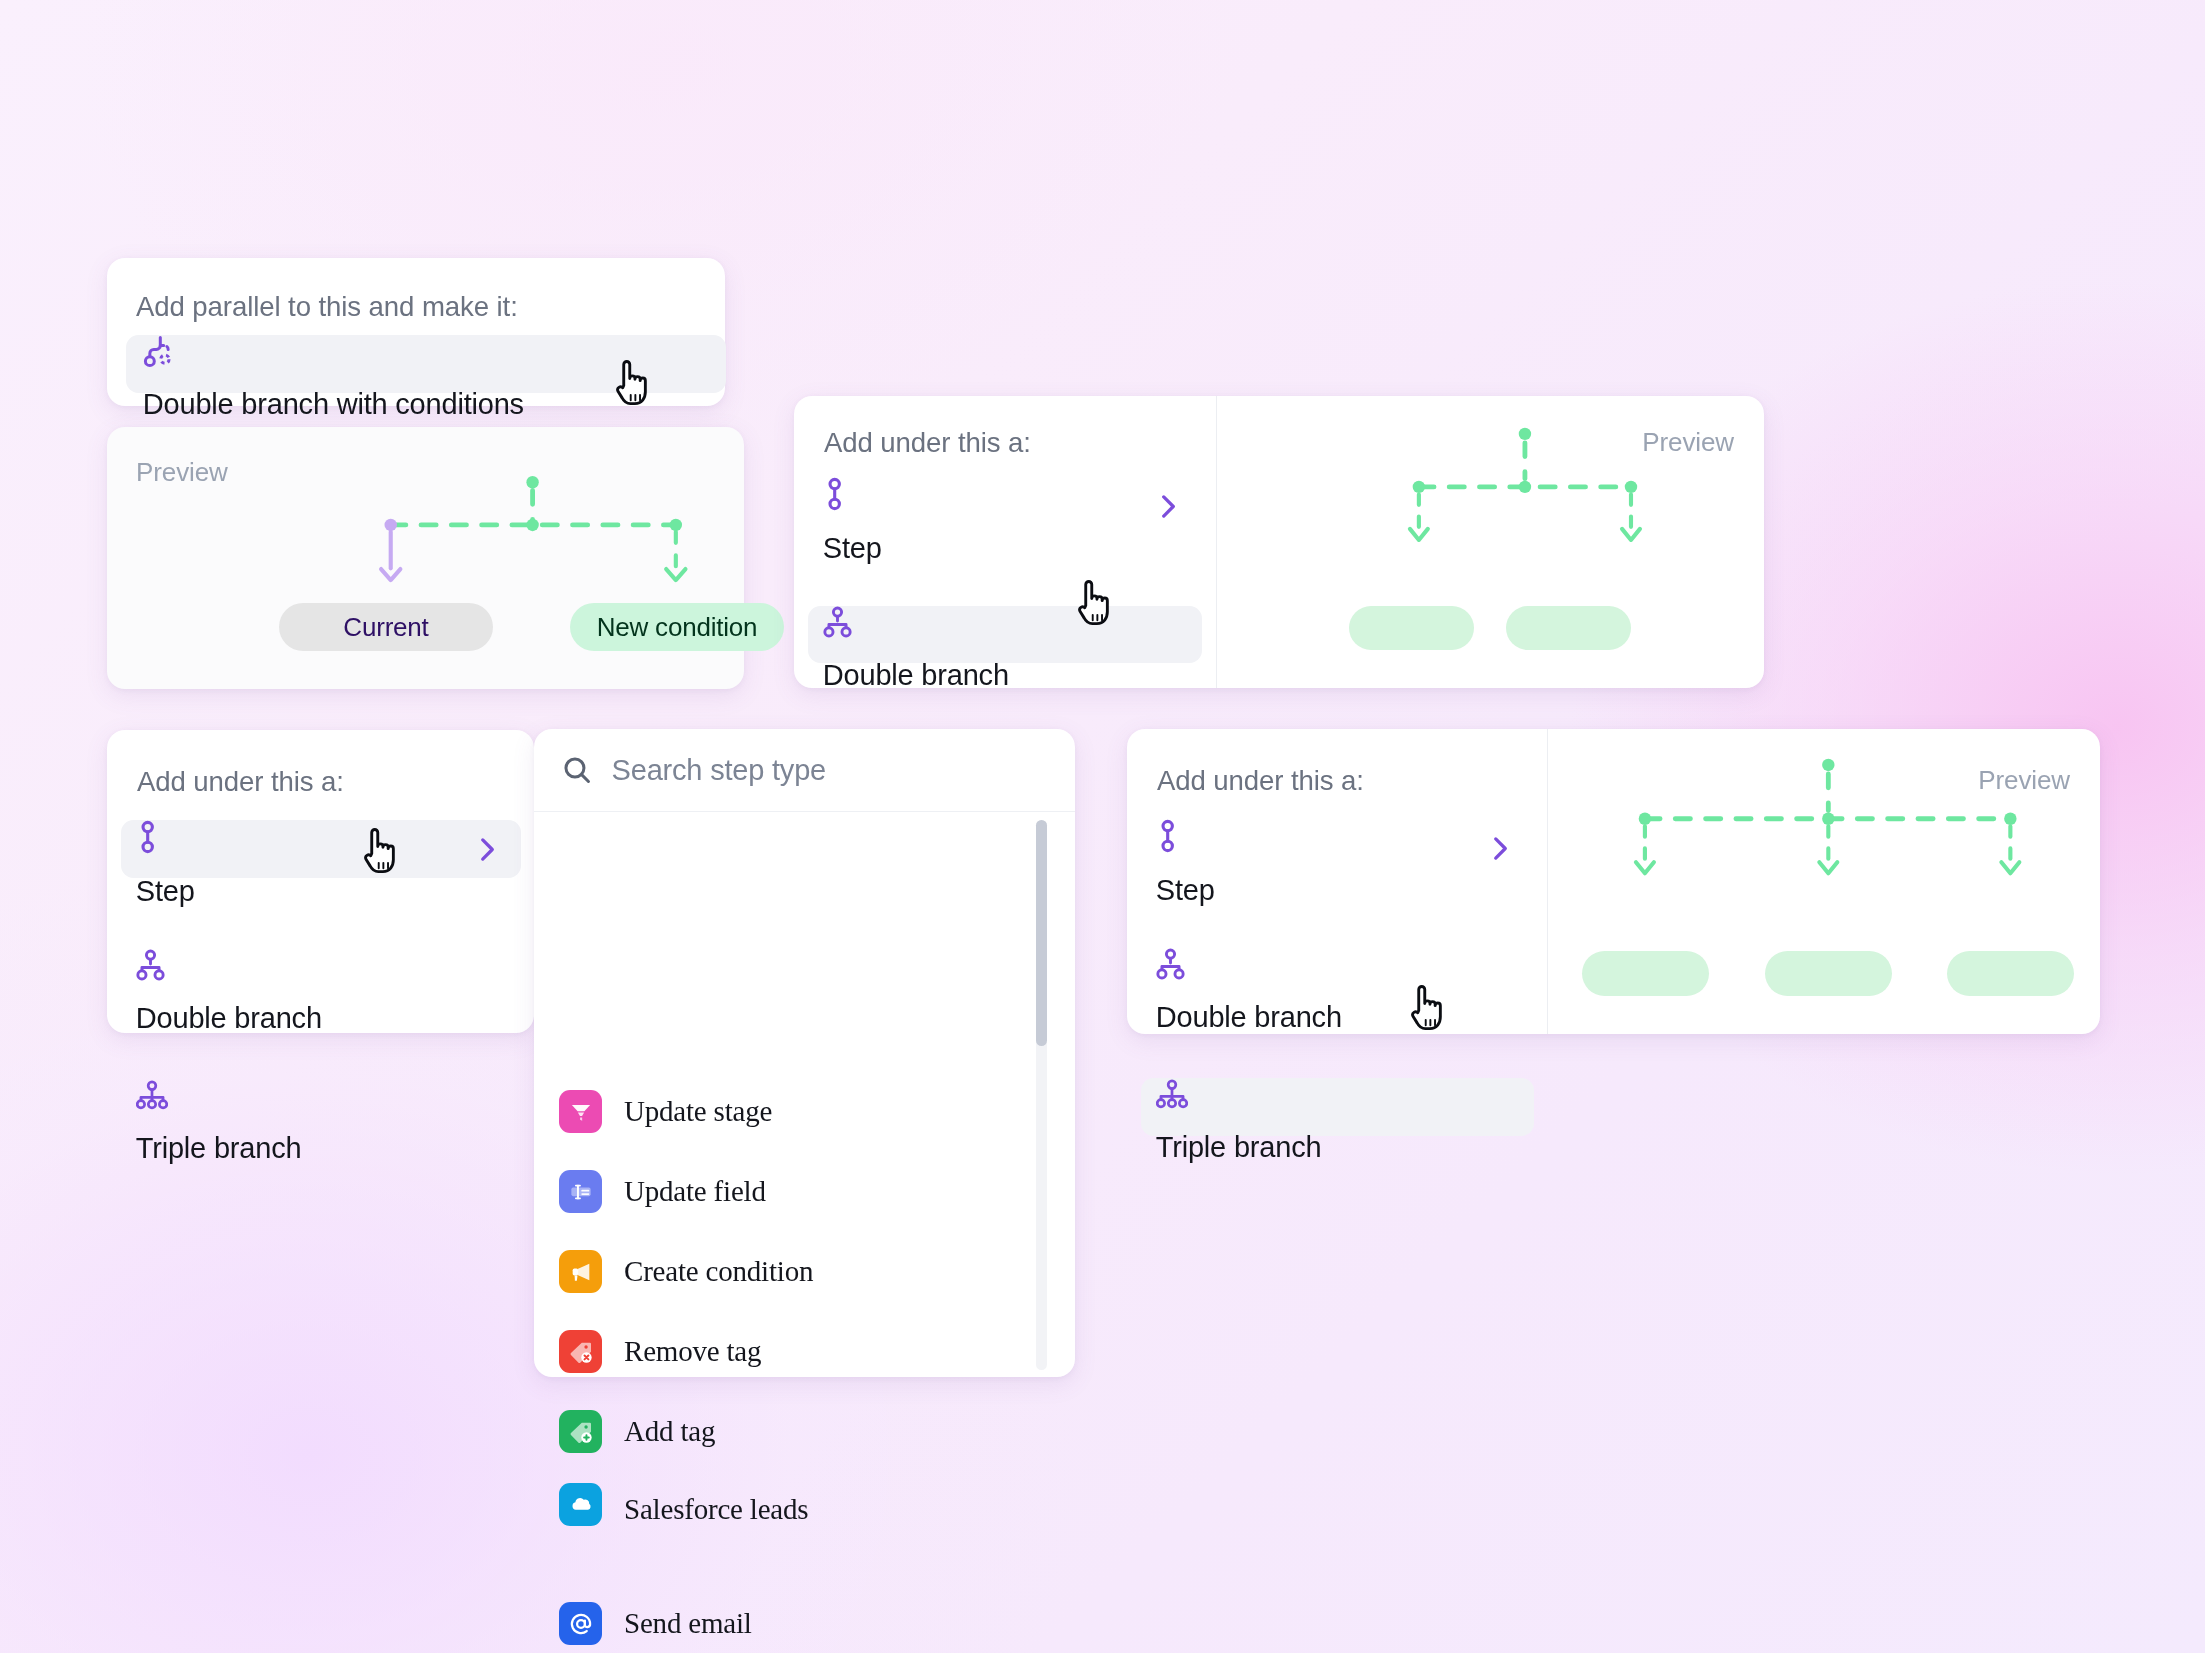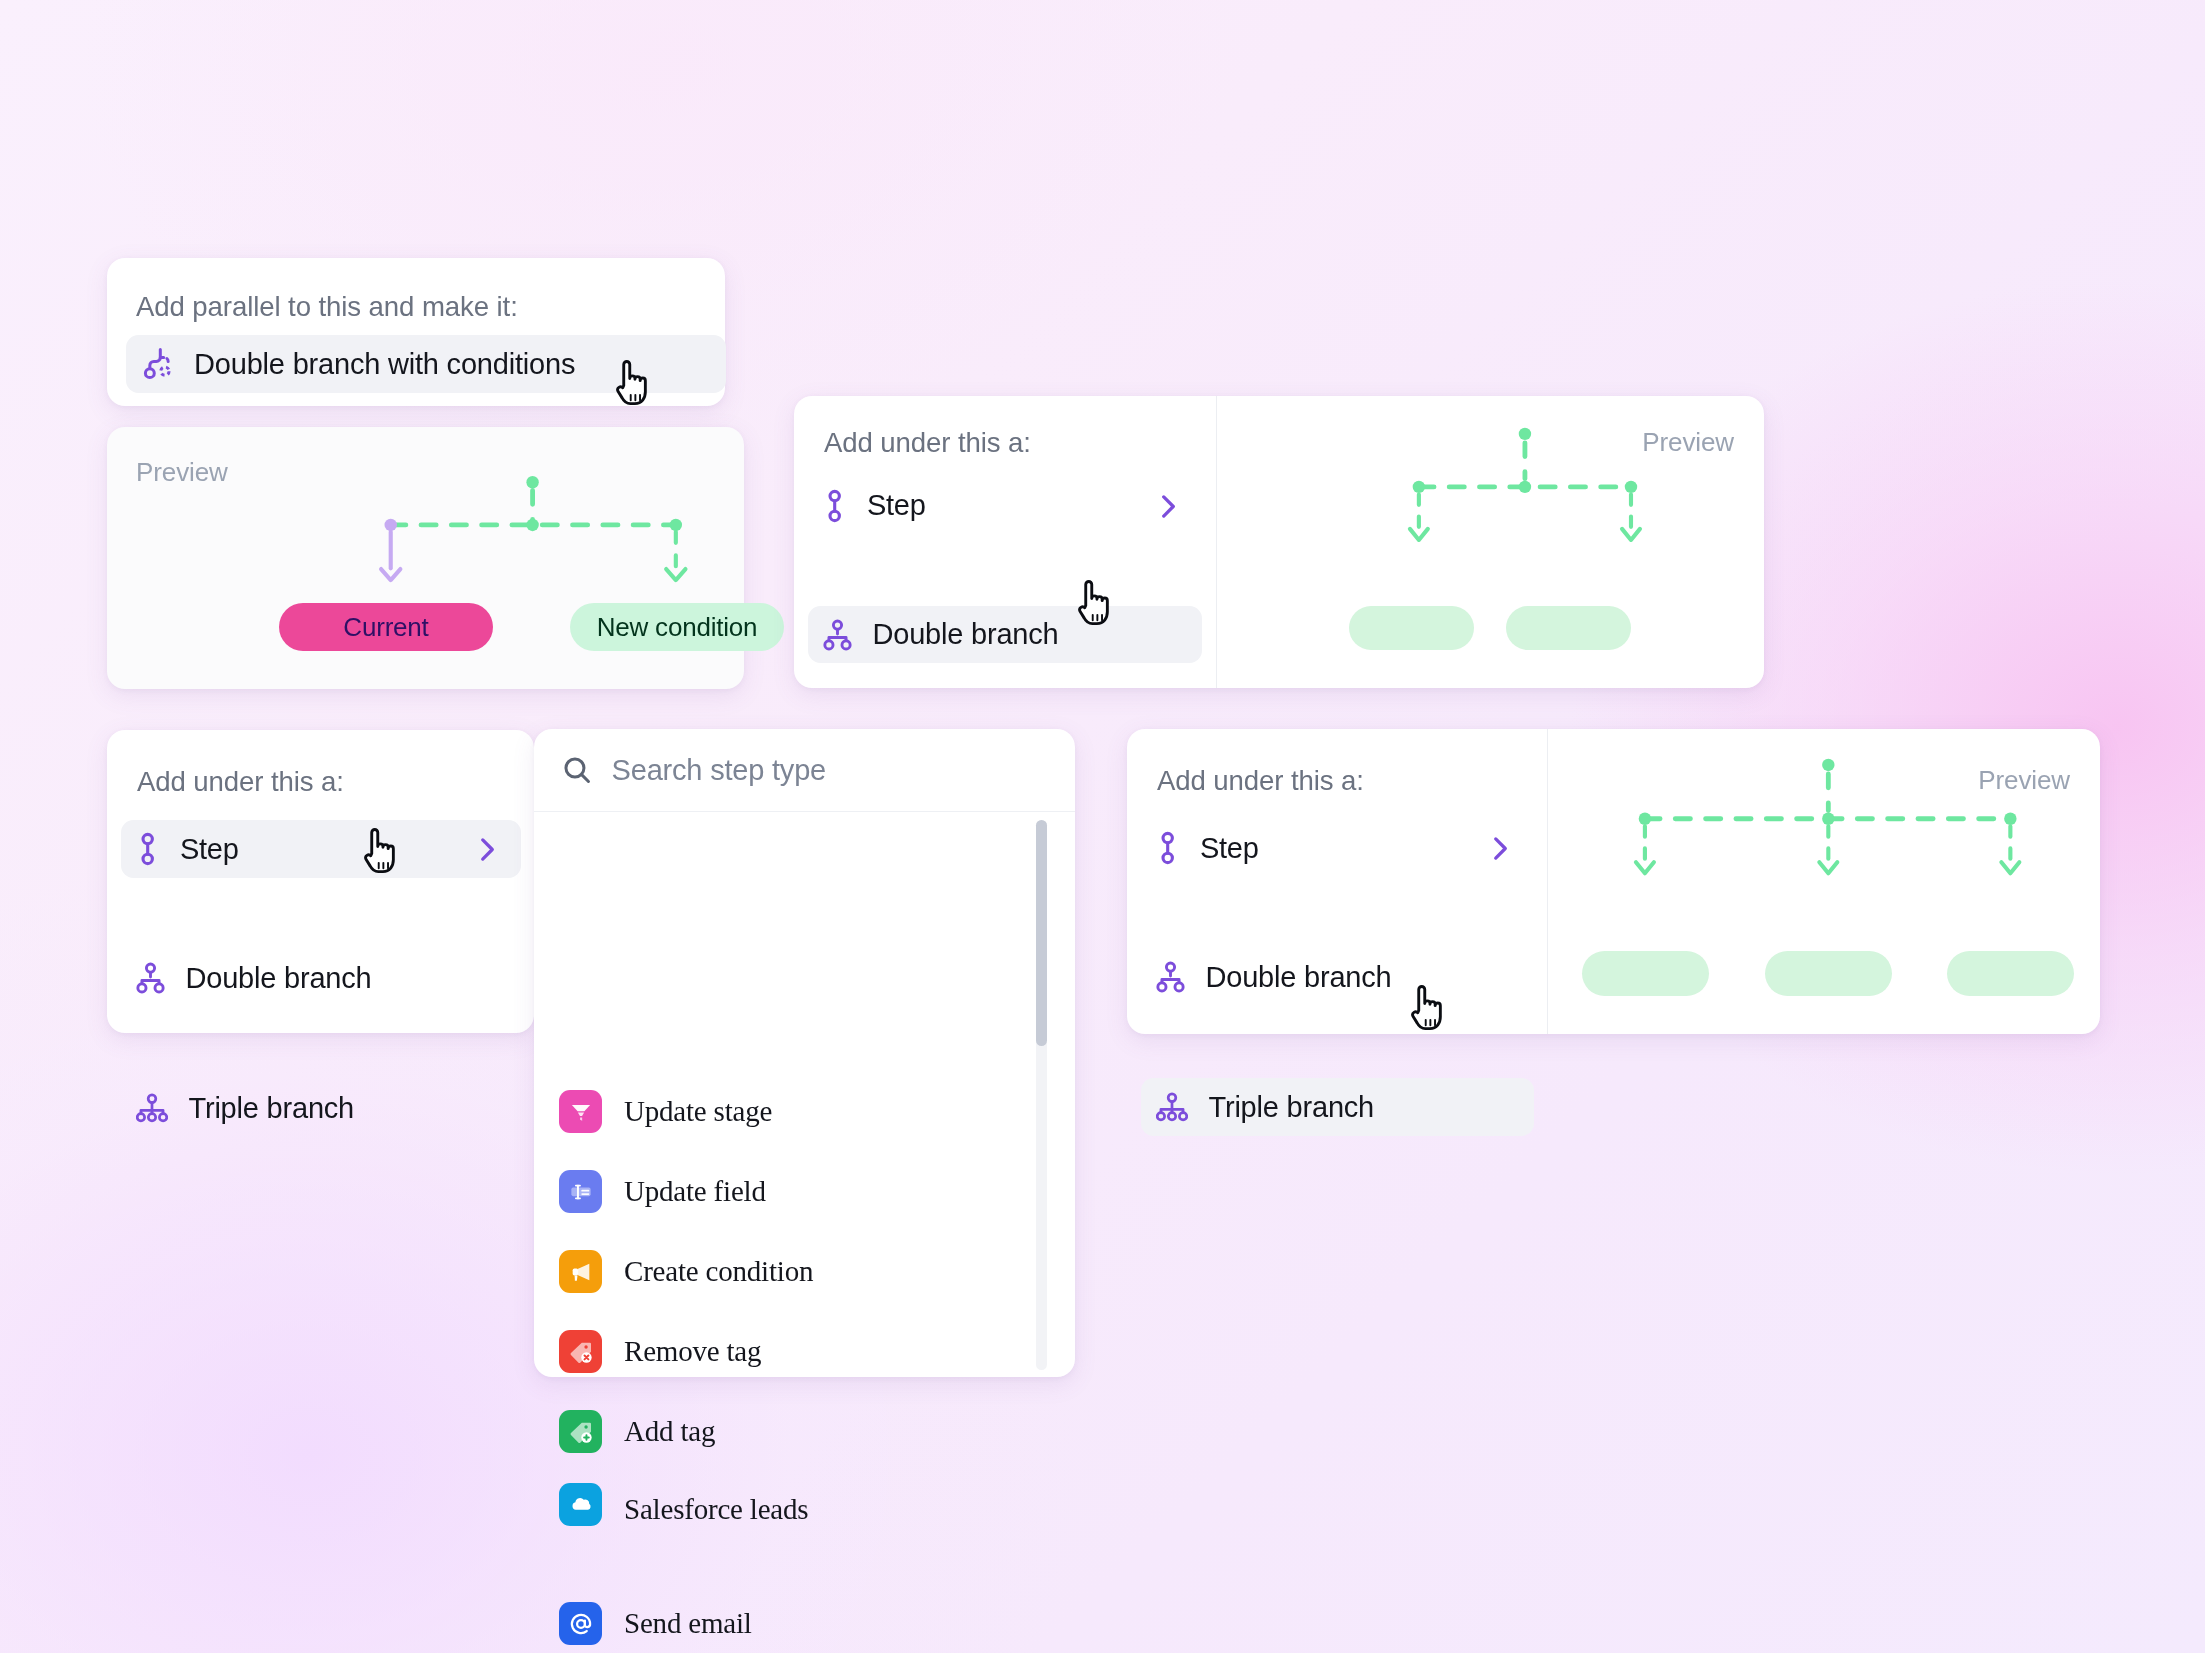"Double branch with conditions" .menu-row { align-items: center -> flex-start; flex-direction: none -> column }
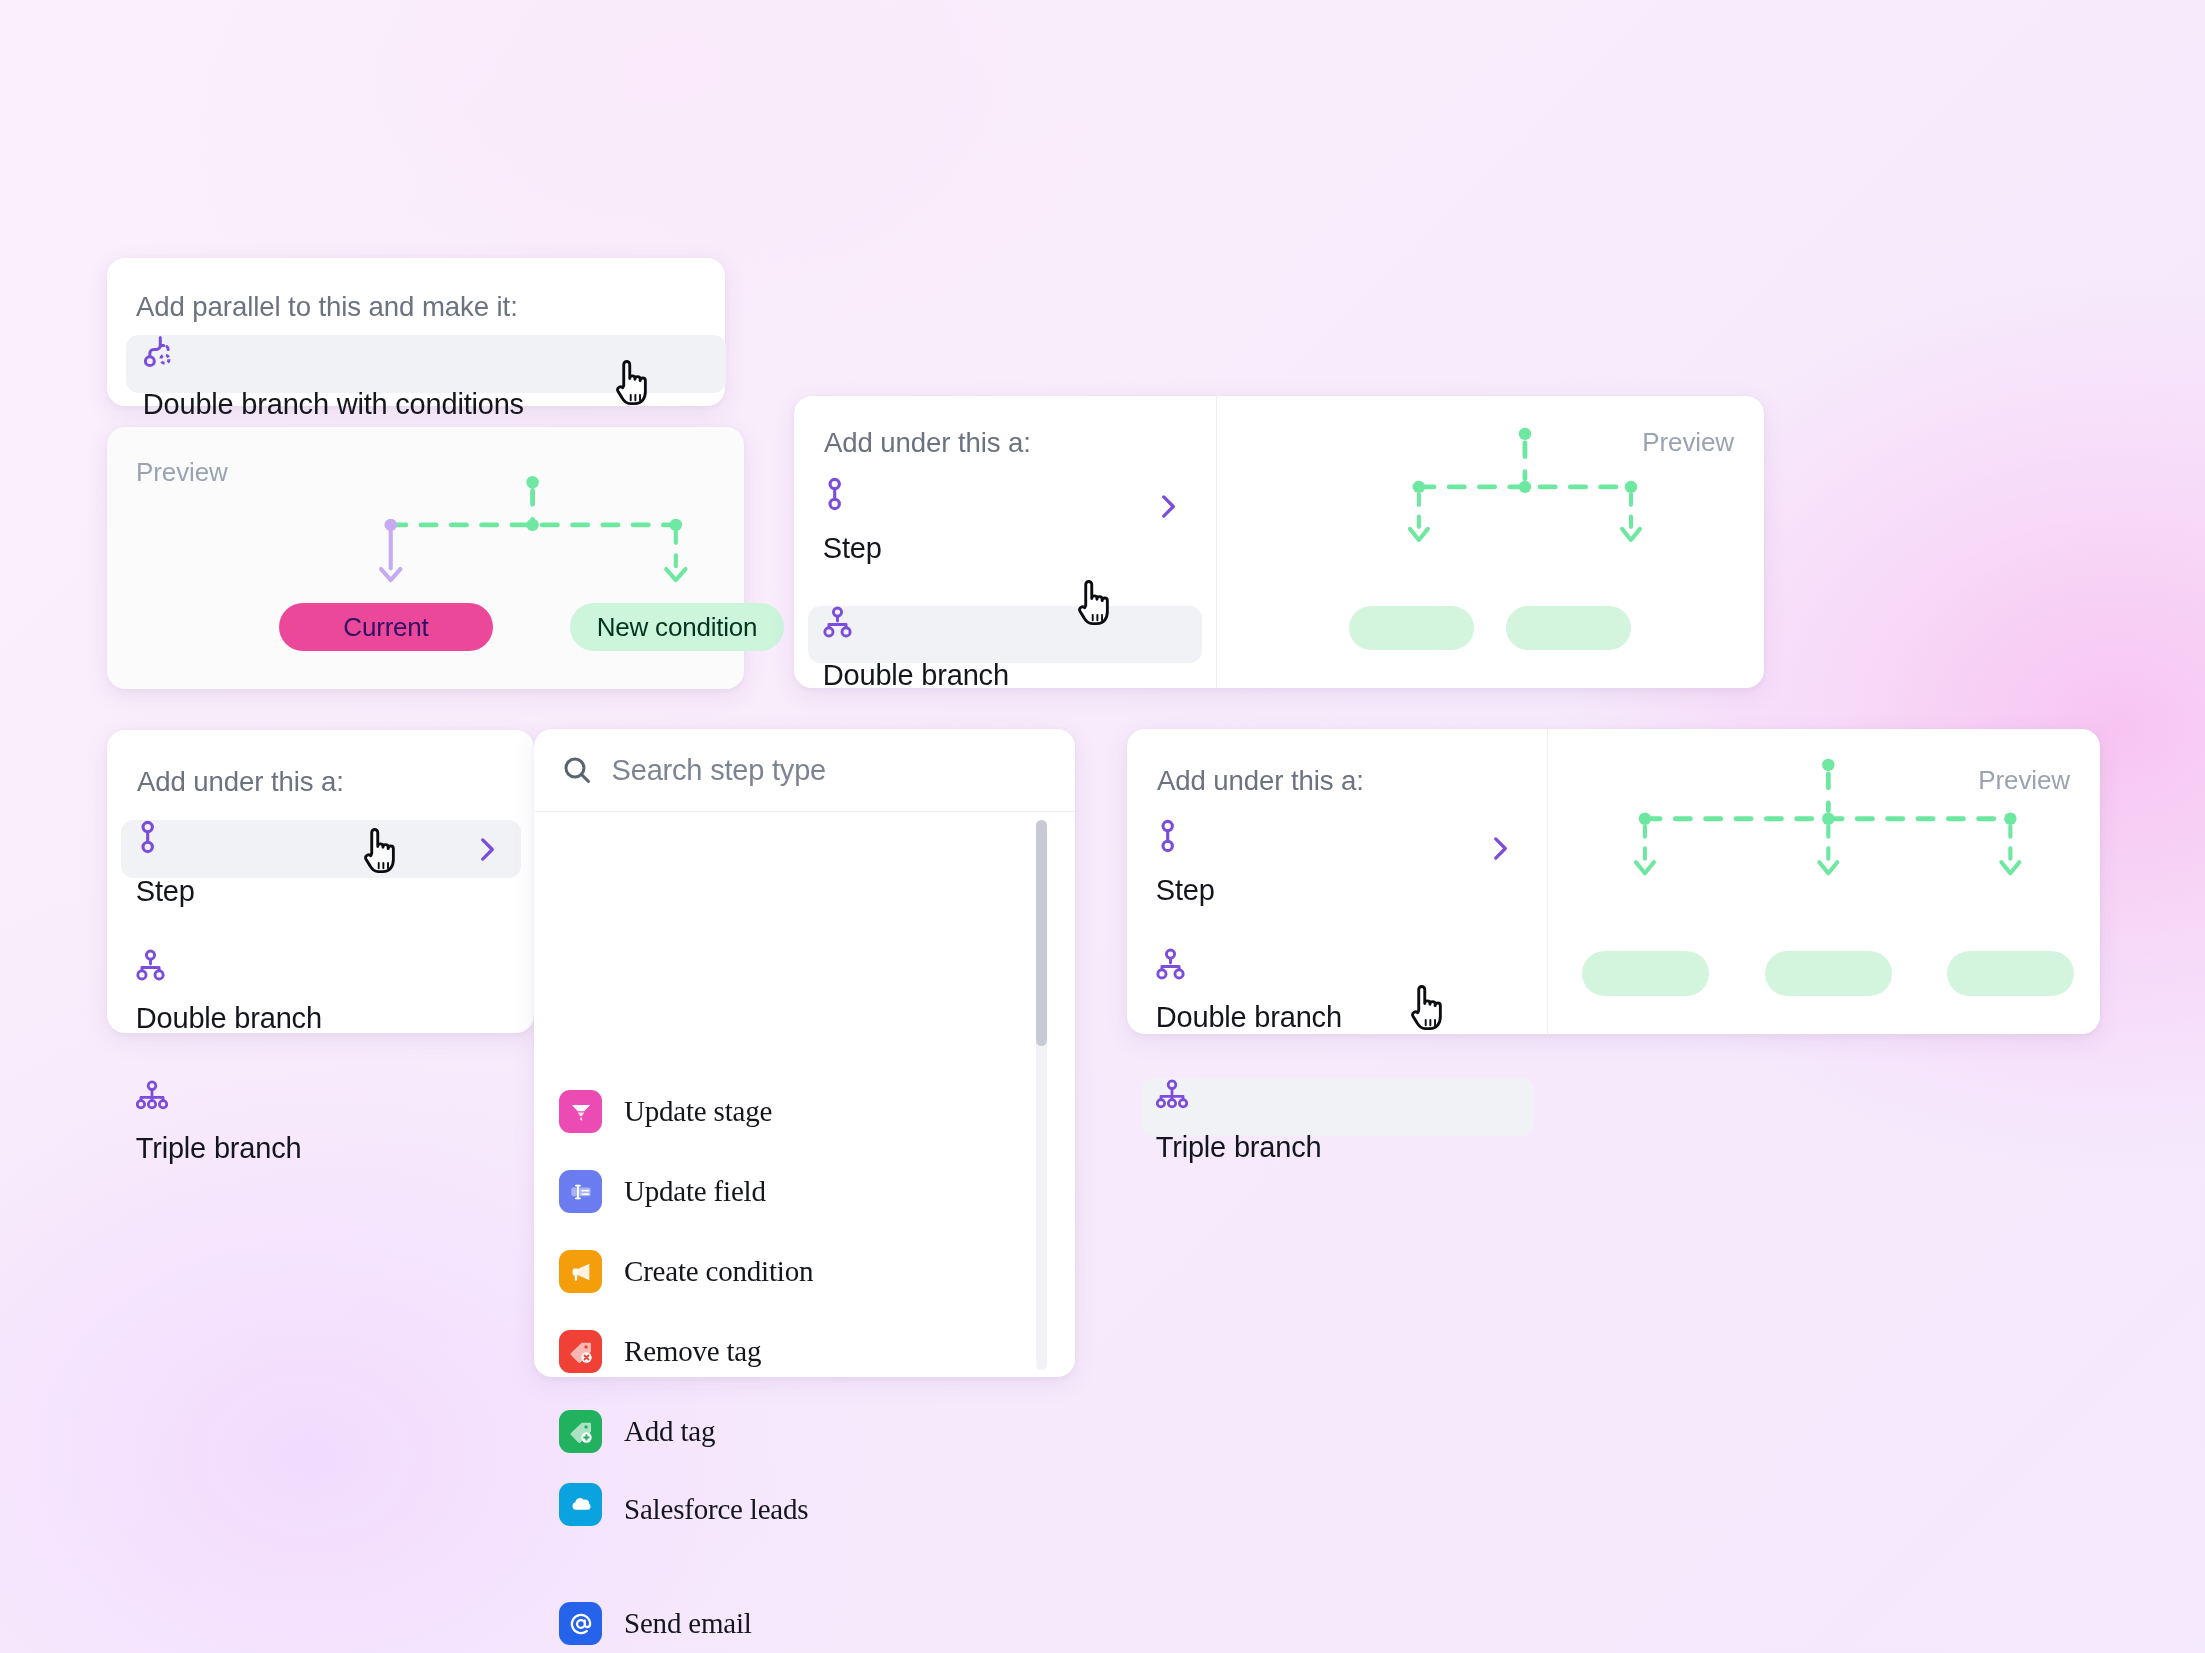"Current" .pill-current { background: #ec4899 -> #e5e5e5 }
